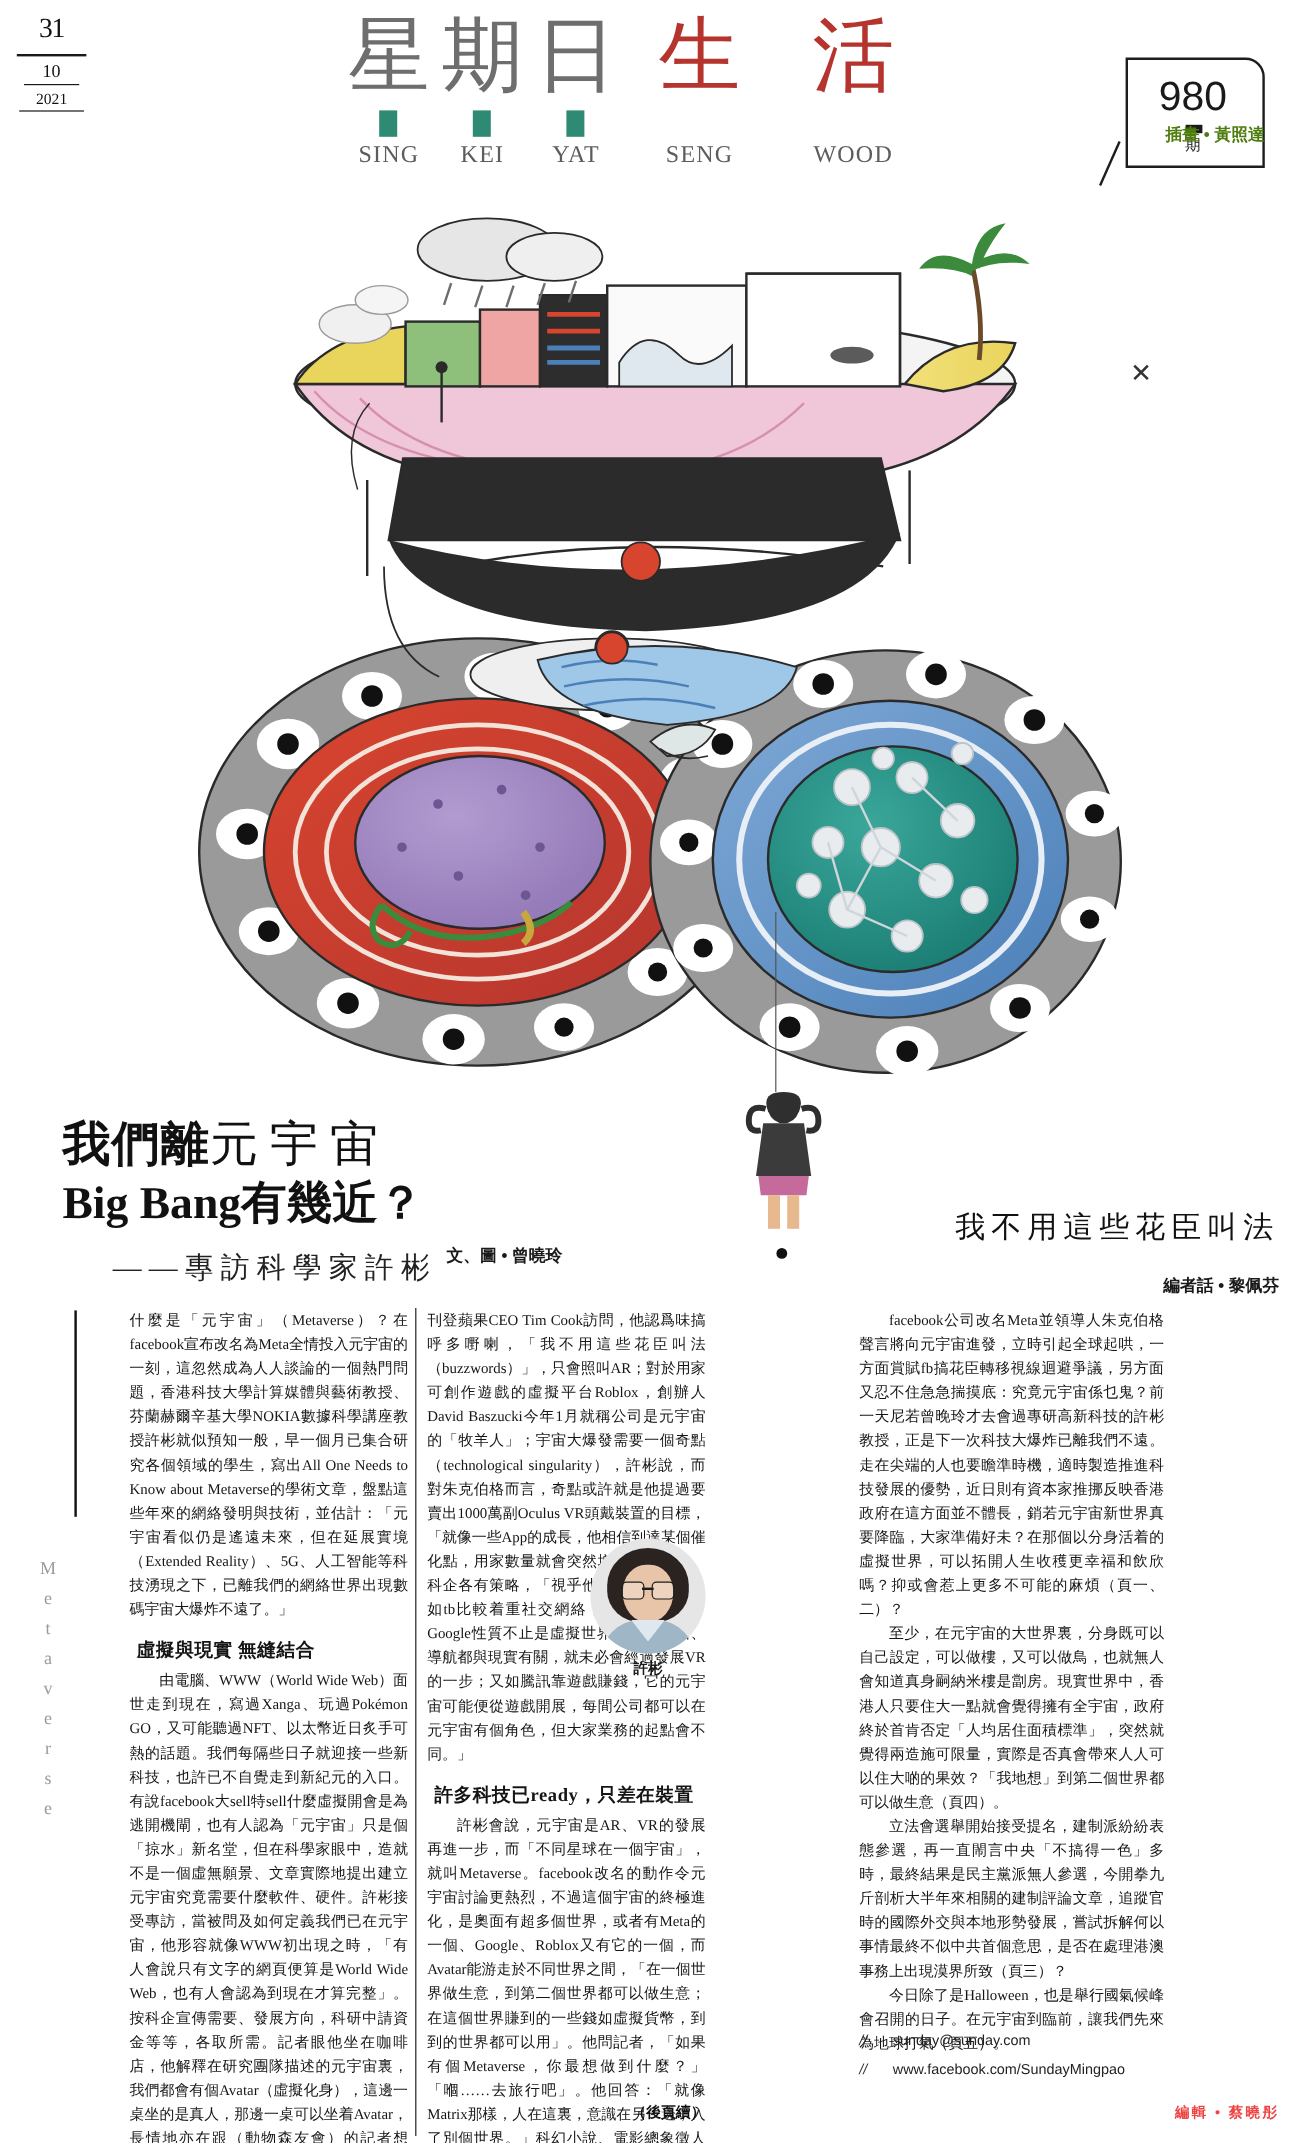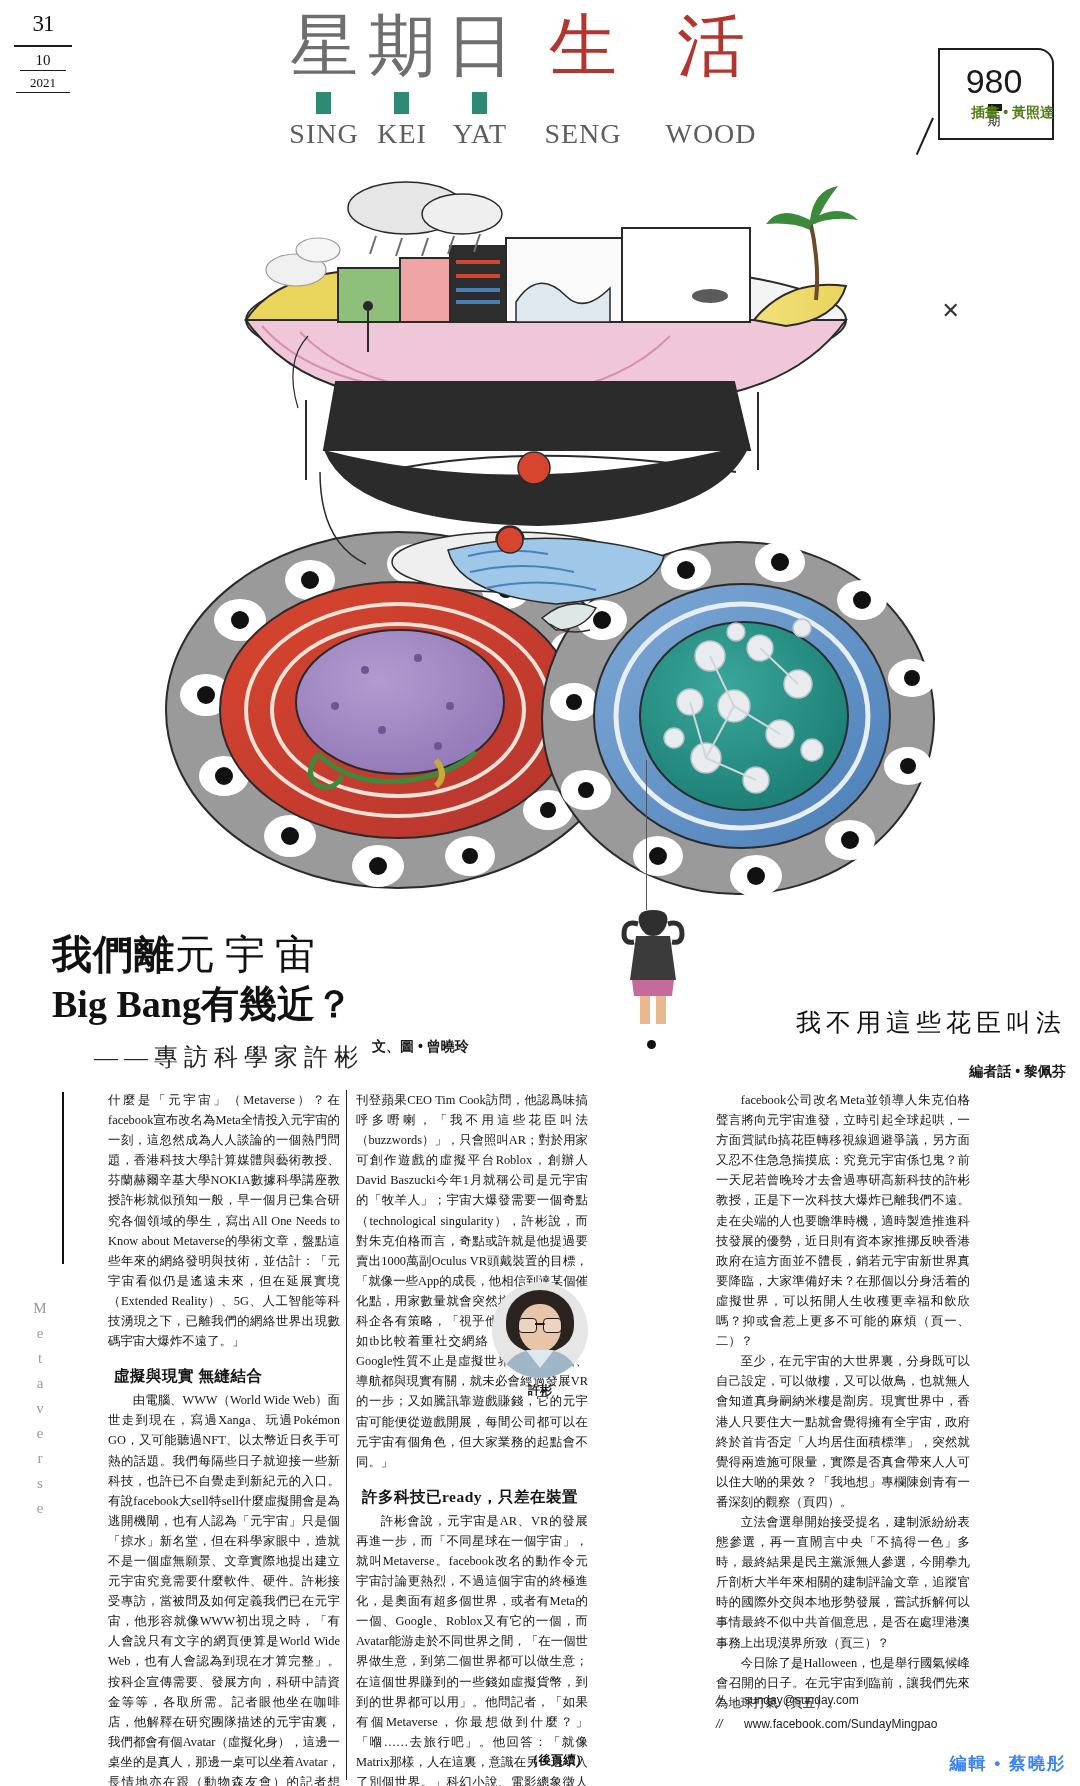"SING" .logo-rom span { font-size: 28px -> 20px }
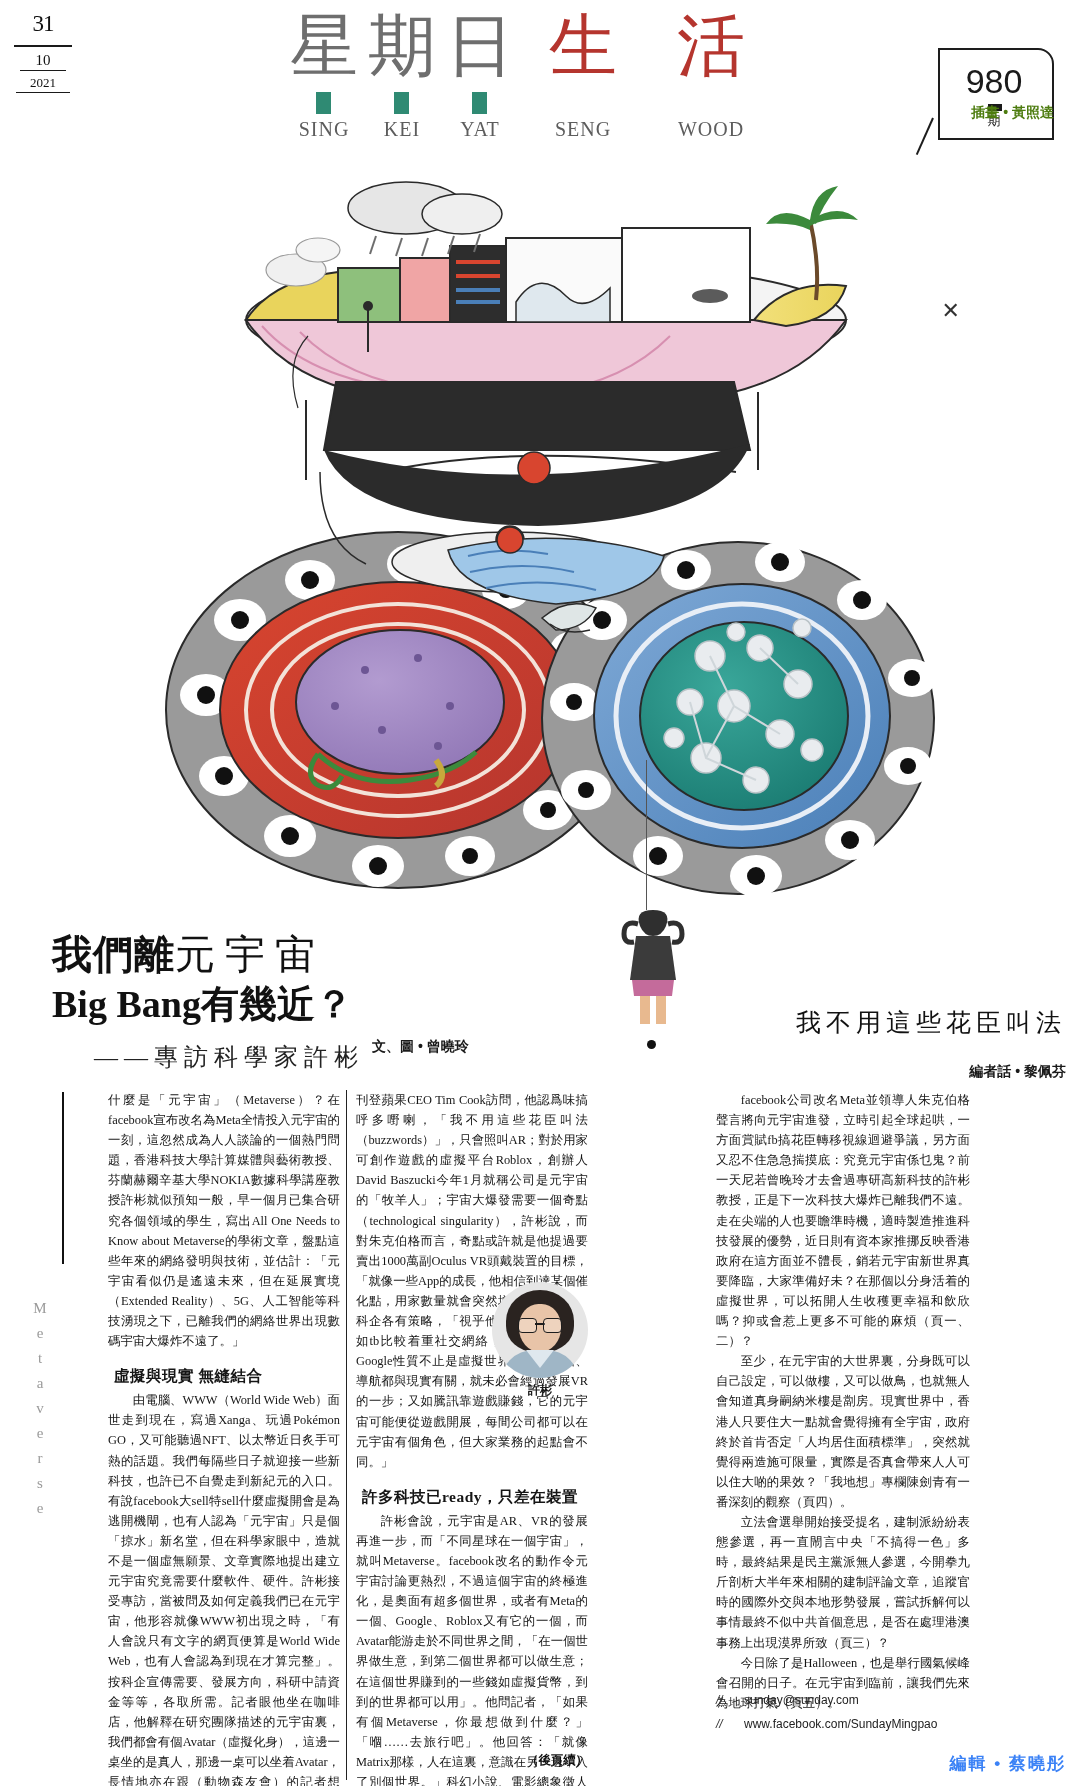"至少，在元宇宙的大世界裏，分身既可以自己設定，可以做樓，又可以做鳥，也就無人會知" p { text: 專欄陳劍青有一番深刻的觀察 -> 到第二個世界都可以做生意 }
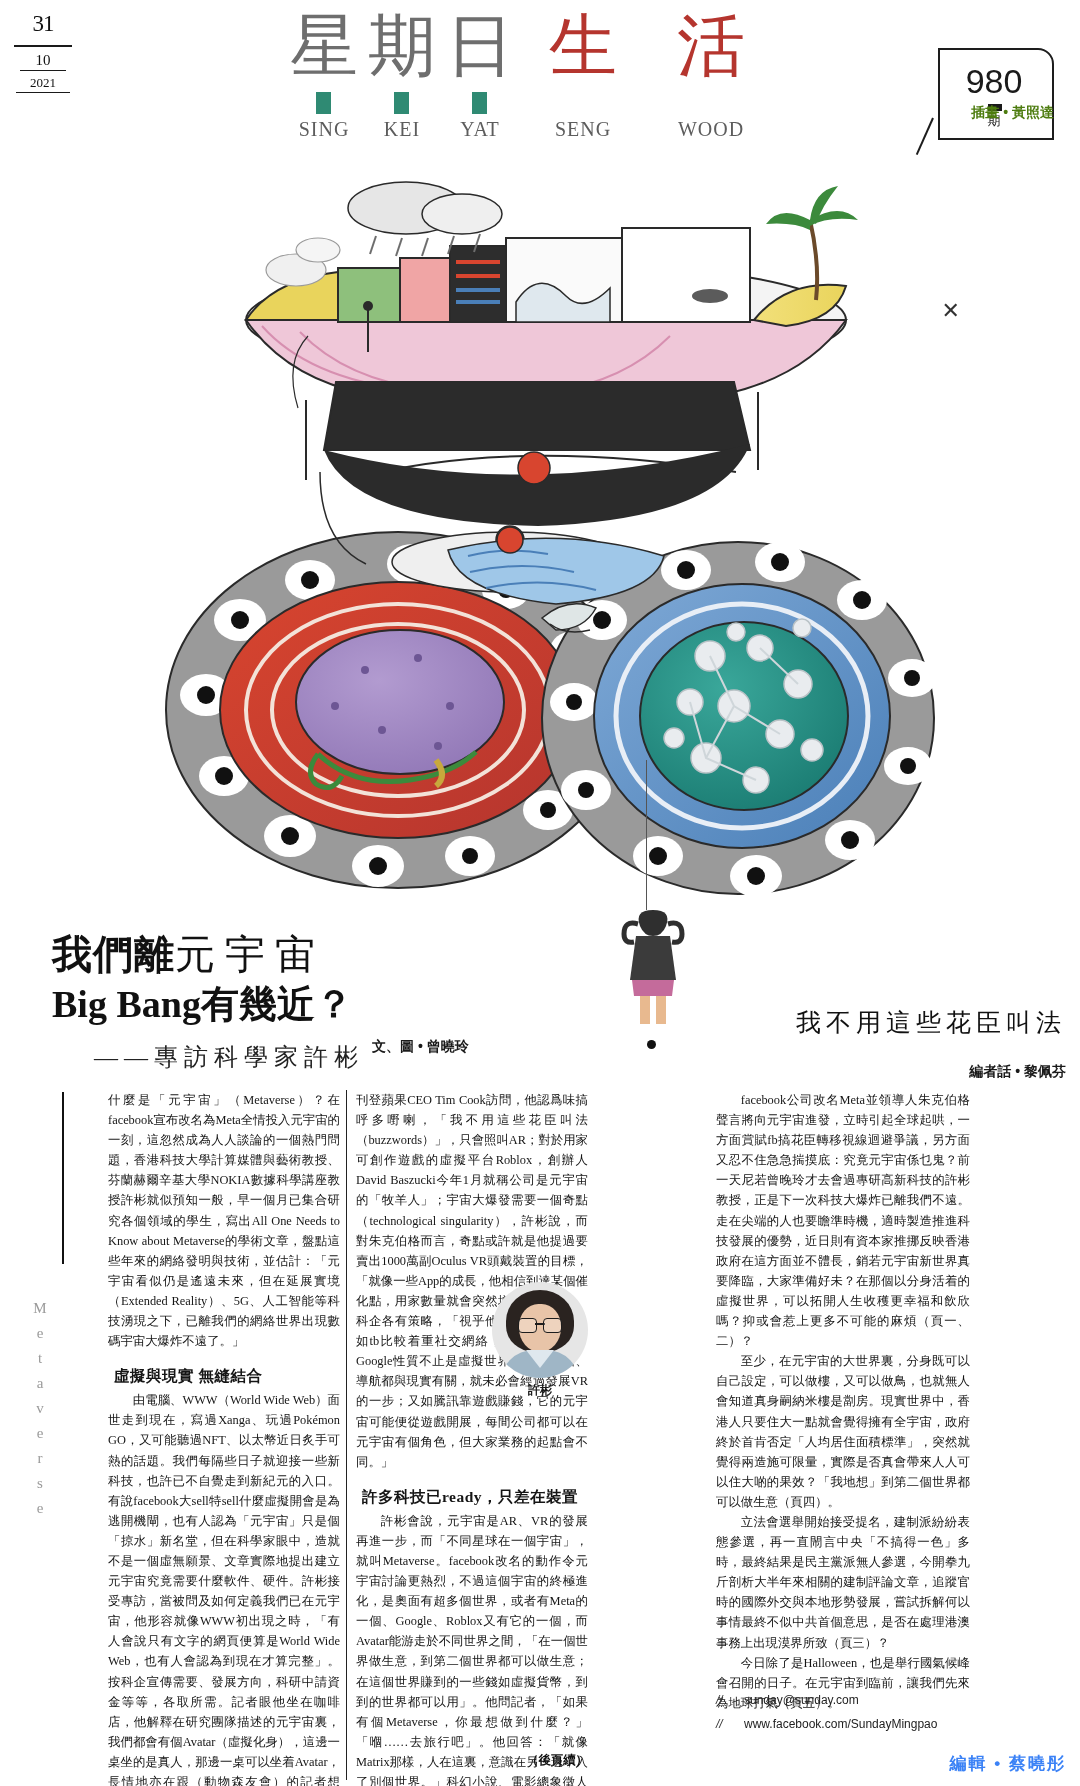"編輯 • 蔡曉彤" .editor { color: #3b82f6 -> #ef4444; font-size: 17px -> 12px }
